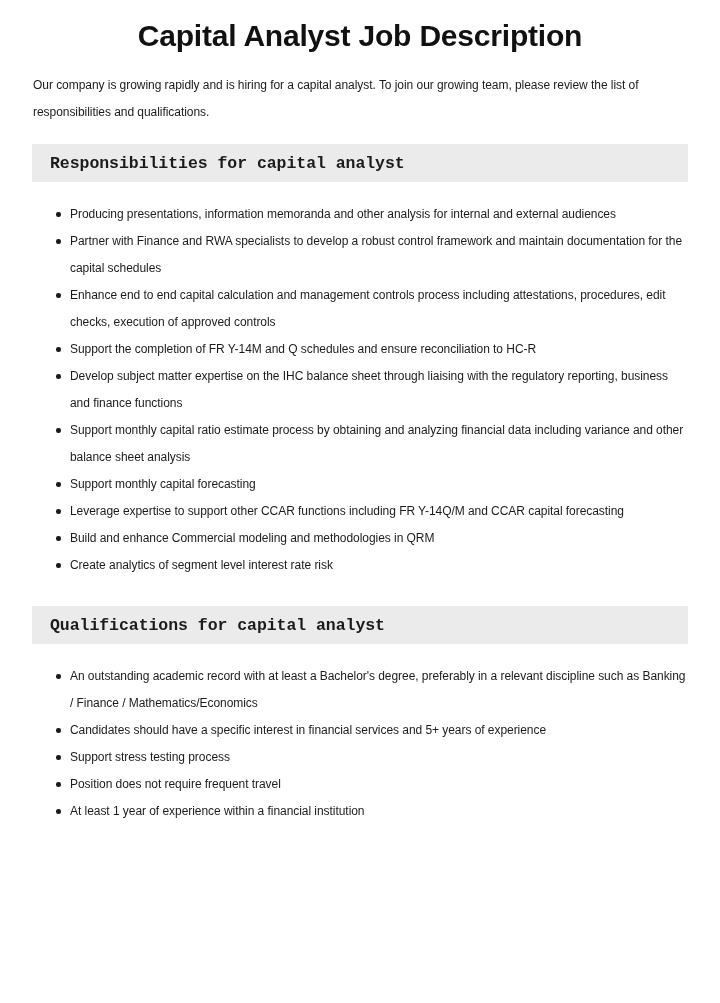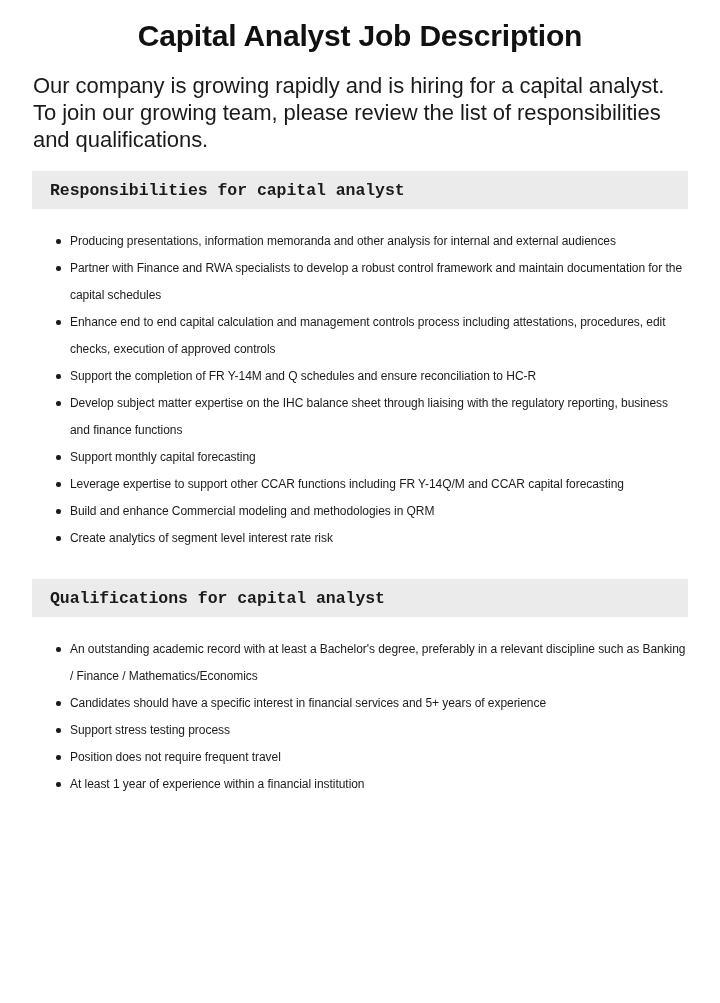"Our company is growing rapidly" .intro { font-size: 22px -> 12px }
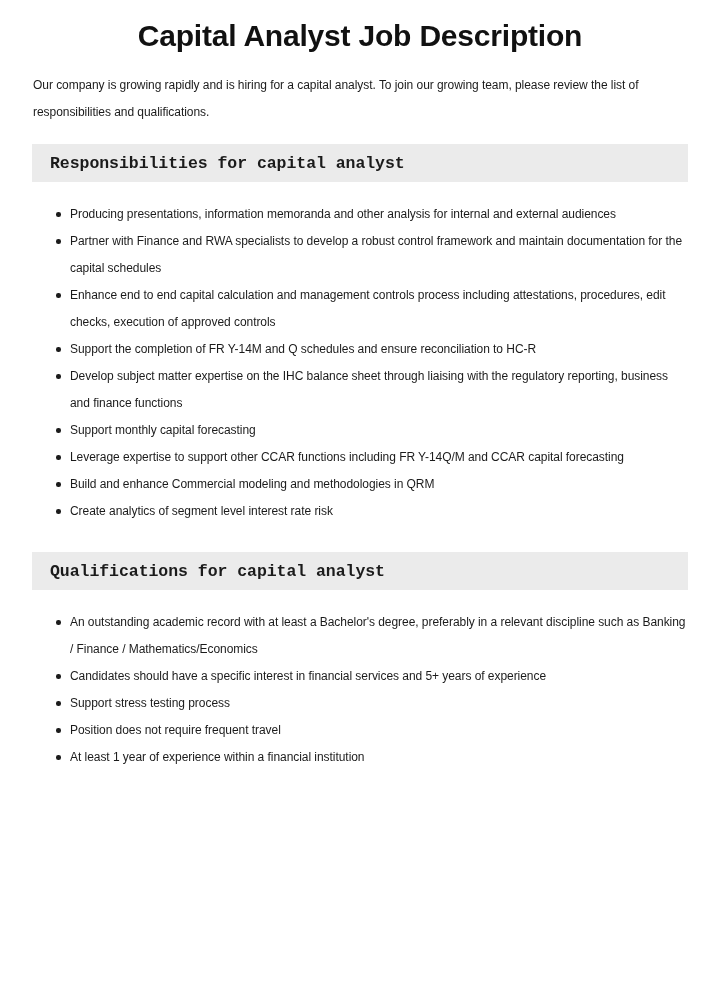"Support monthly capital ratio estimate" li { html: none -> <li>Support monthly capital ratio estimate process by obtaining and analyzing financial data including variance and other balance sheet analysis</li> }
